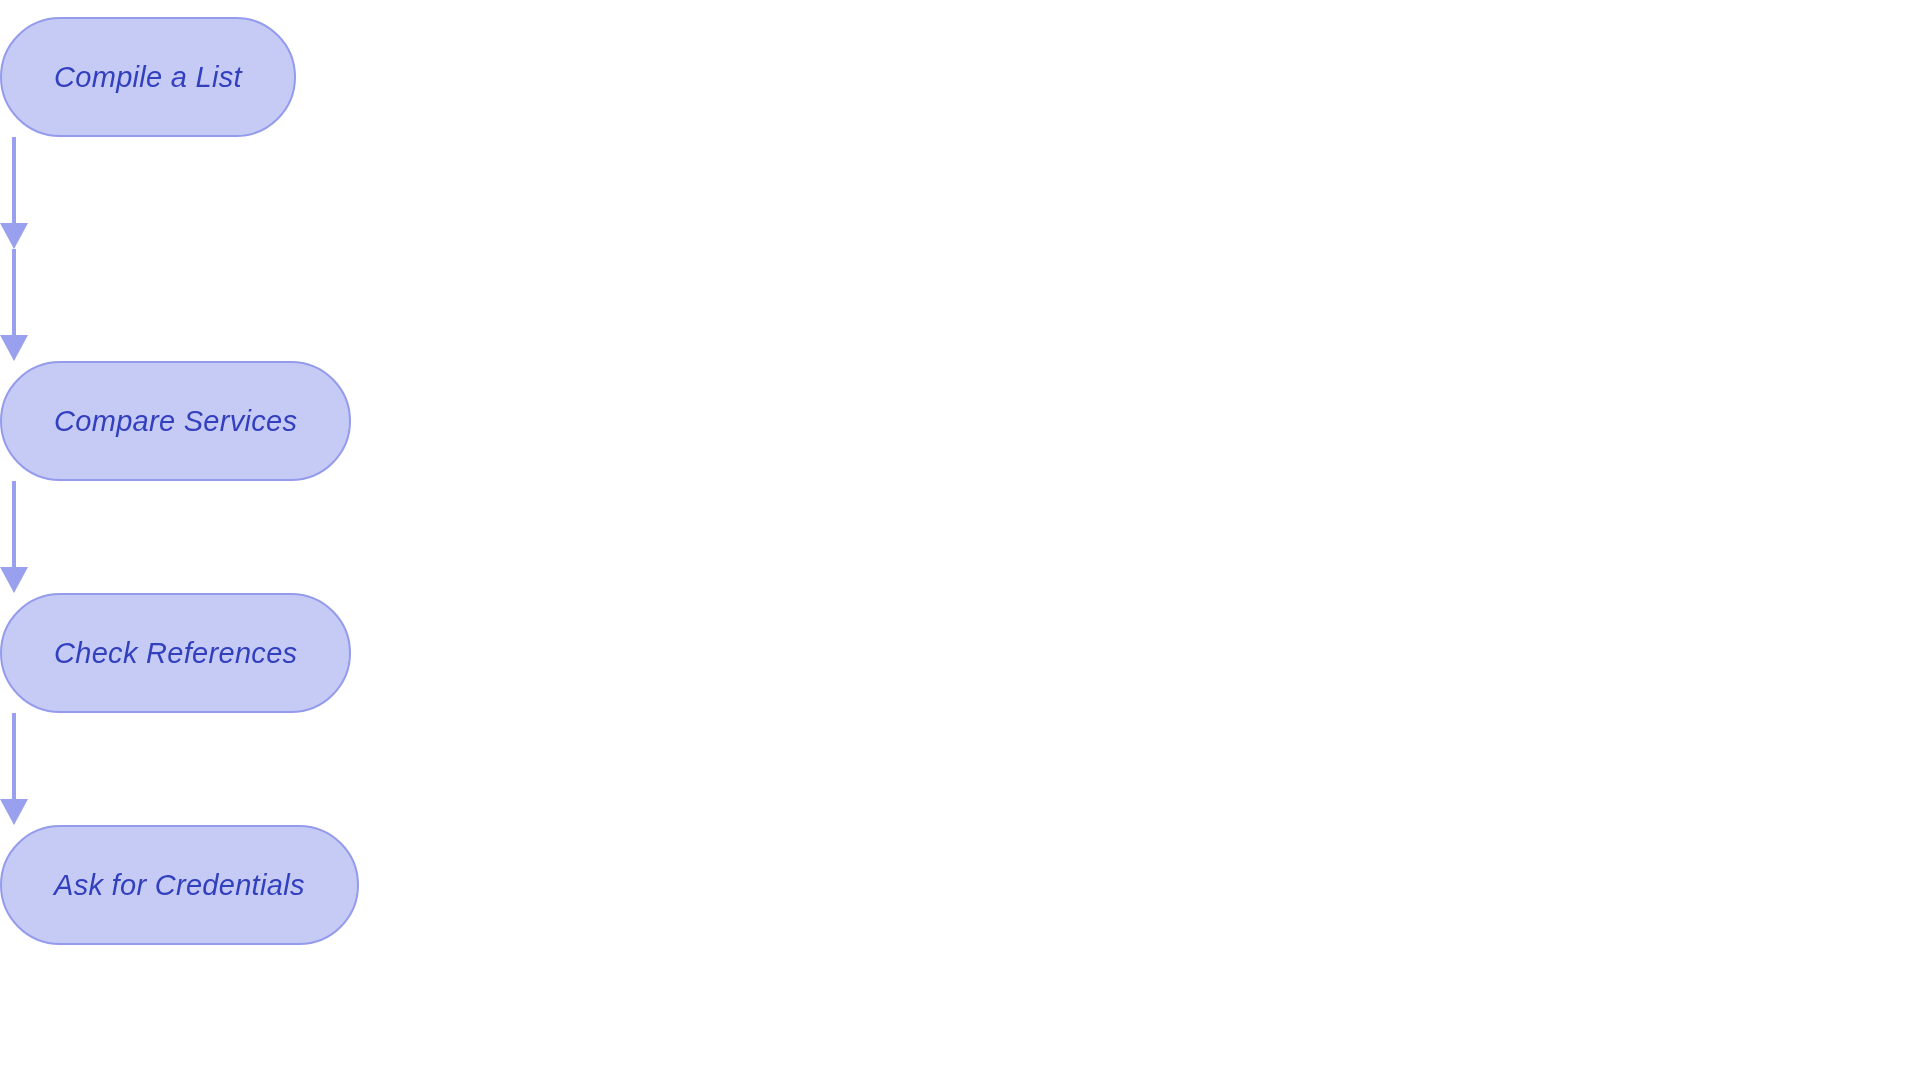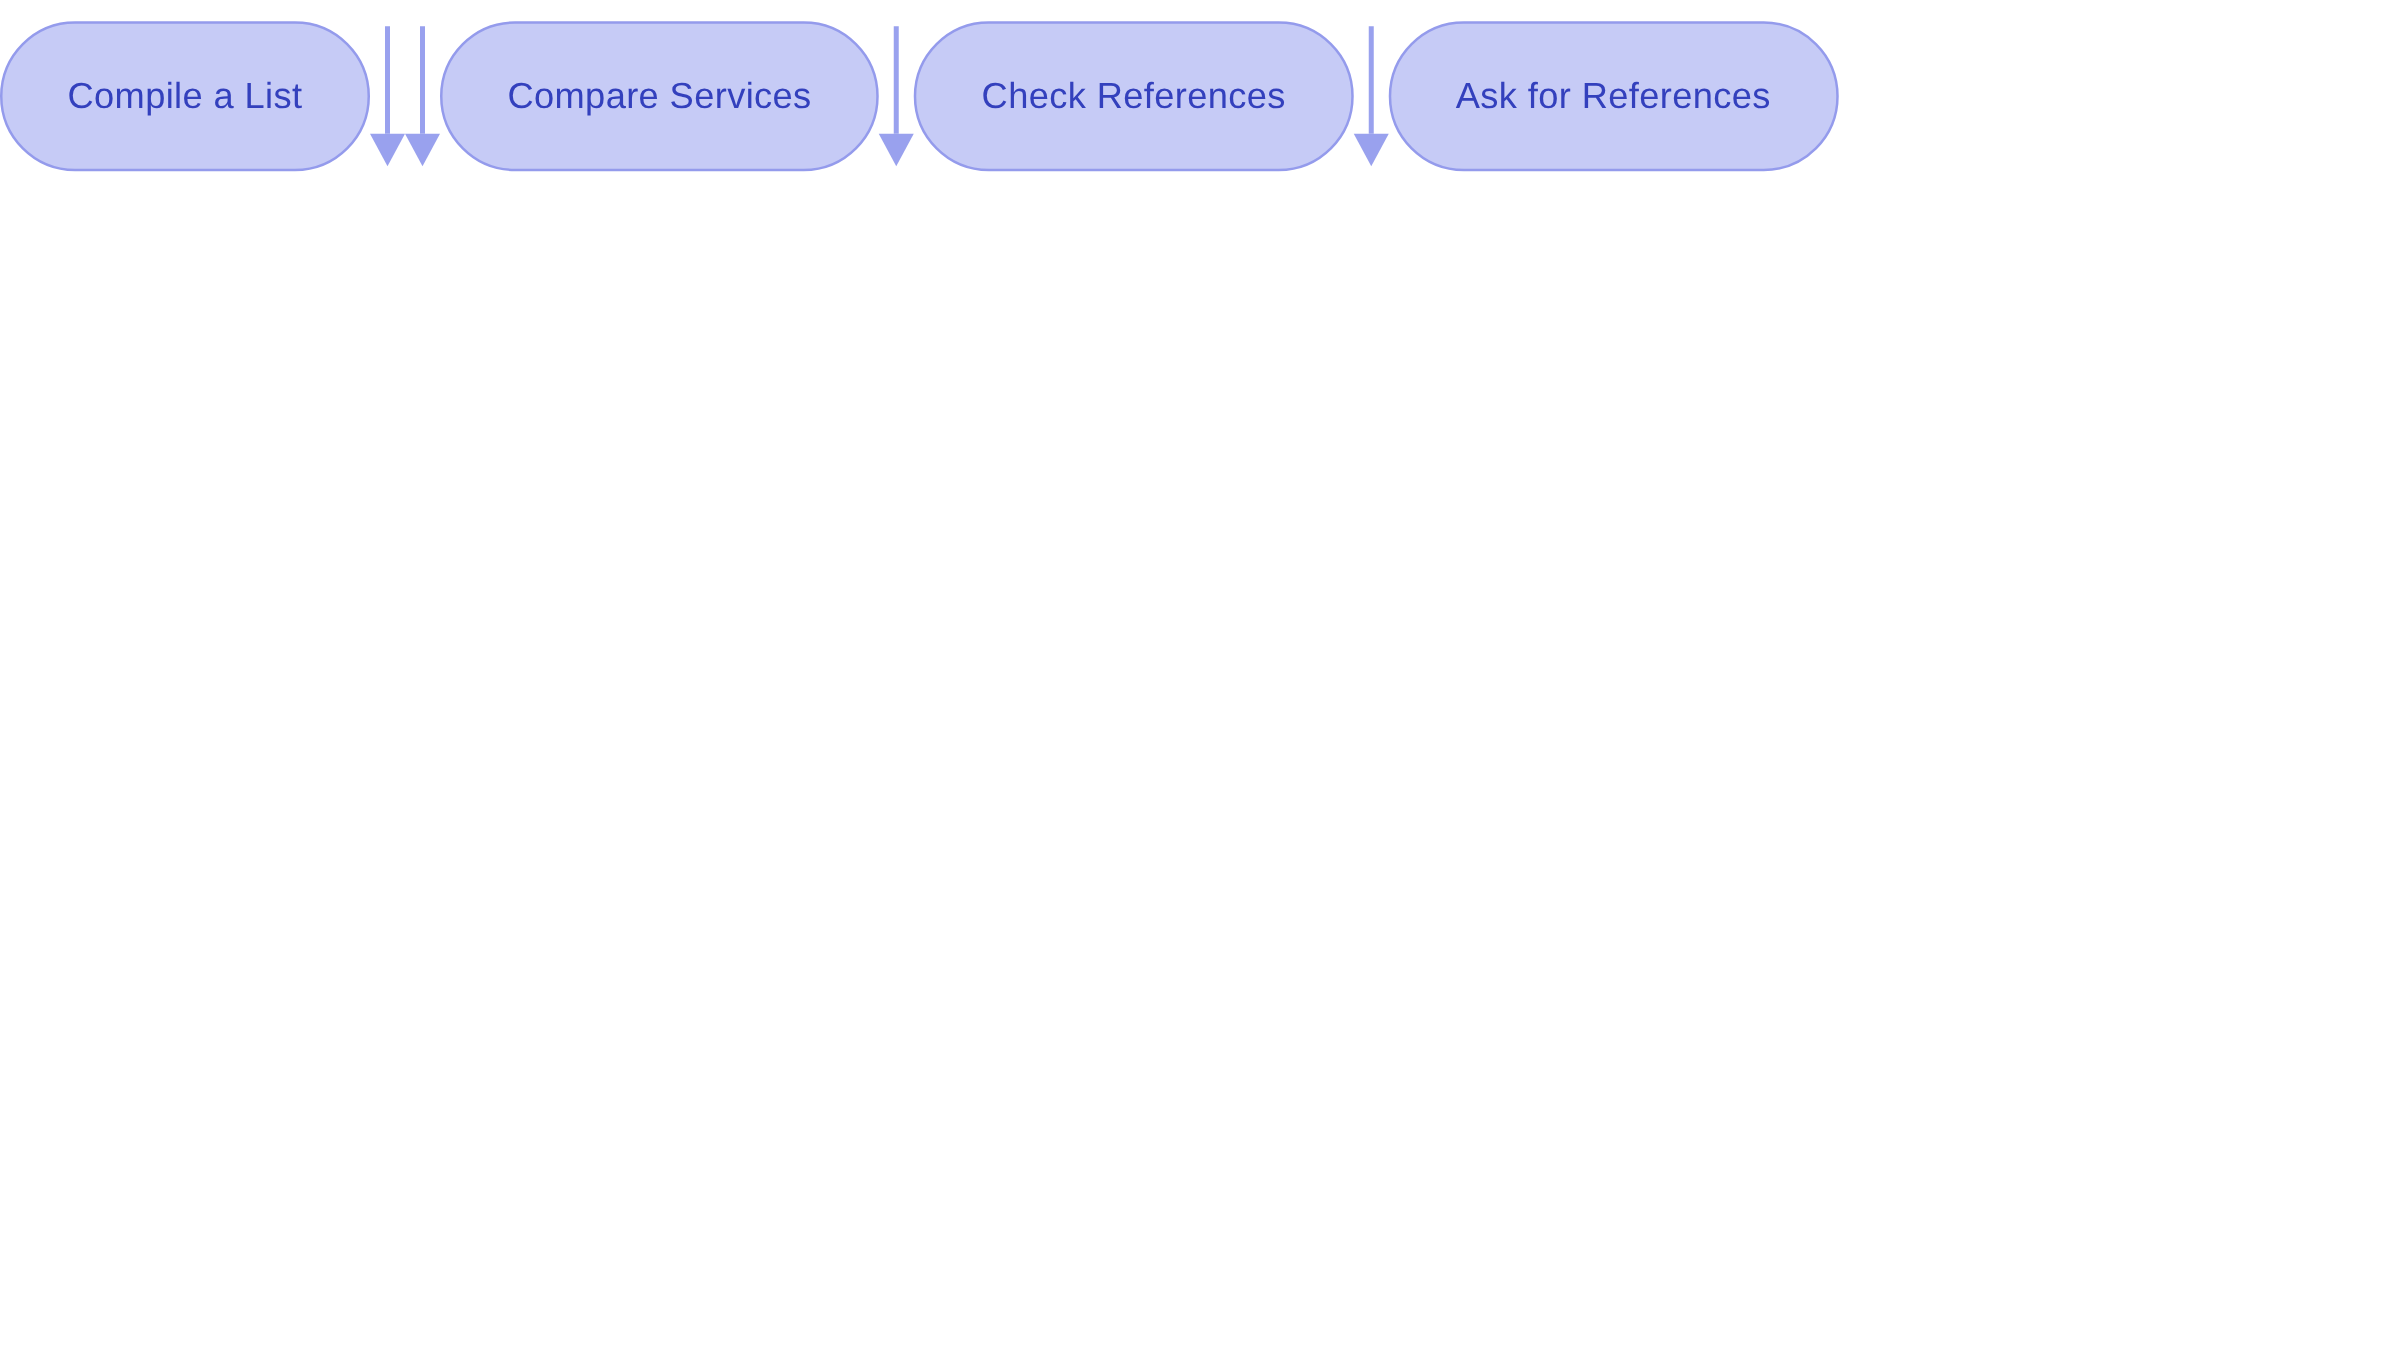"Compile a List" .flowchart { align-items: center -> flex-start; flex-direction: row -> column; font-style: none -> italic }
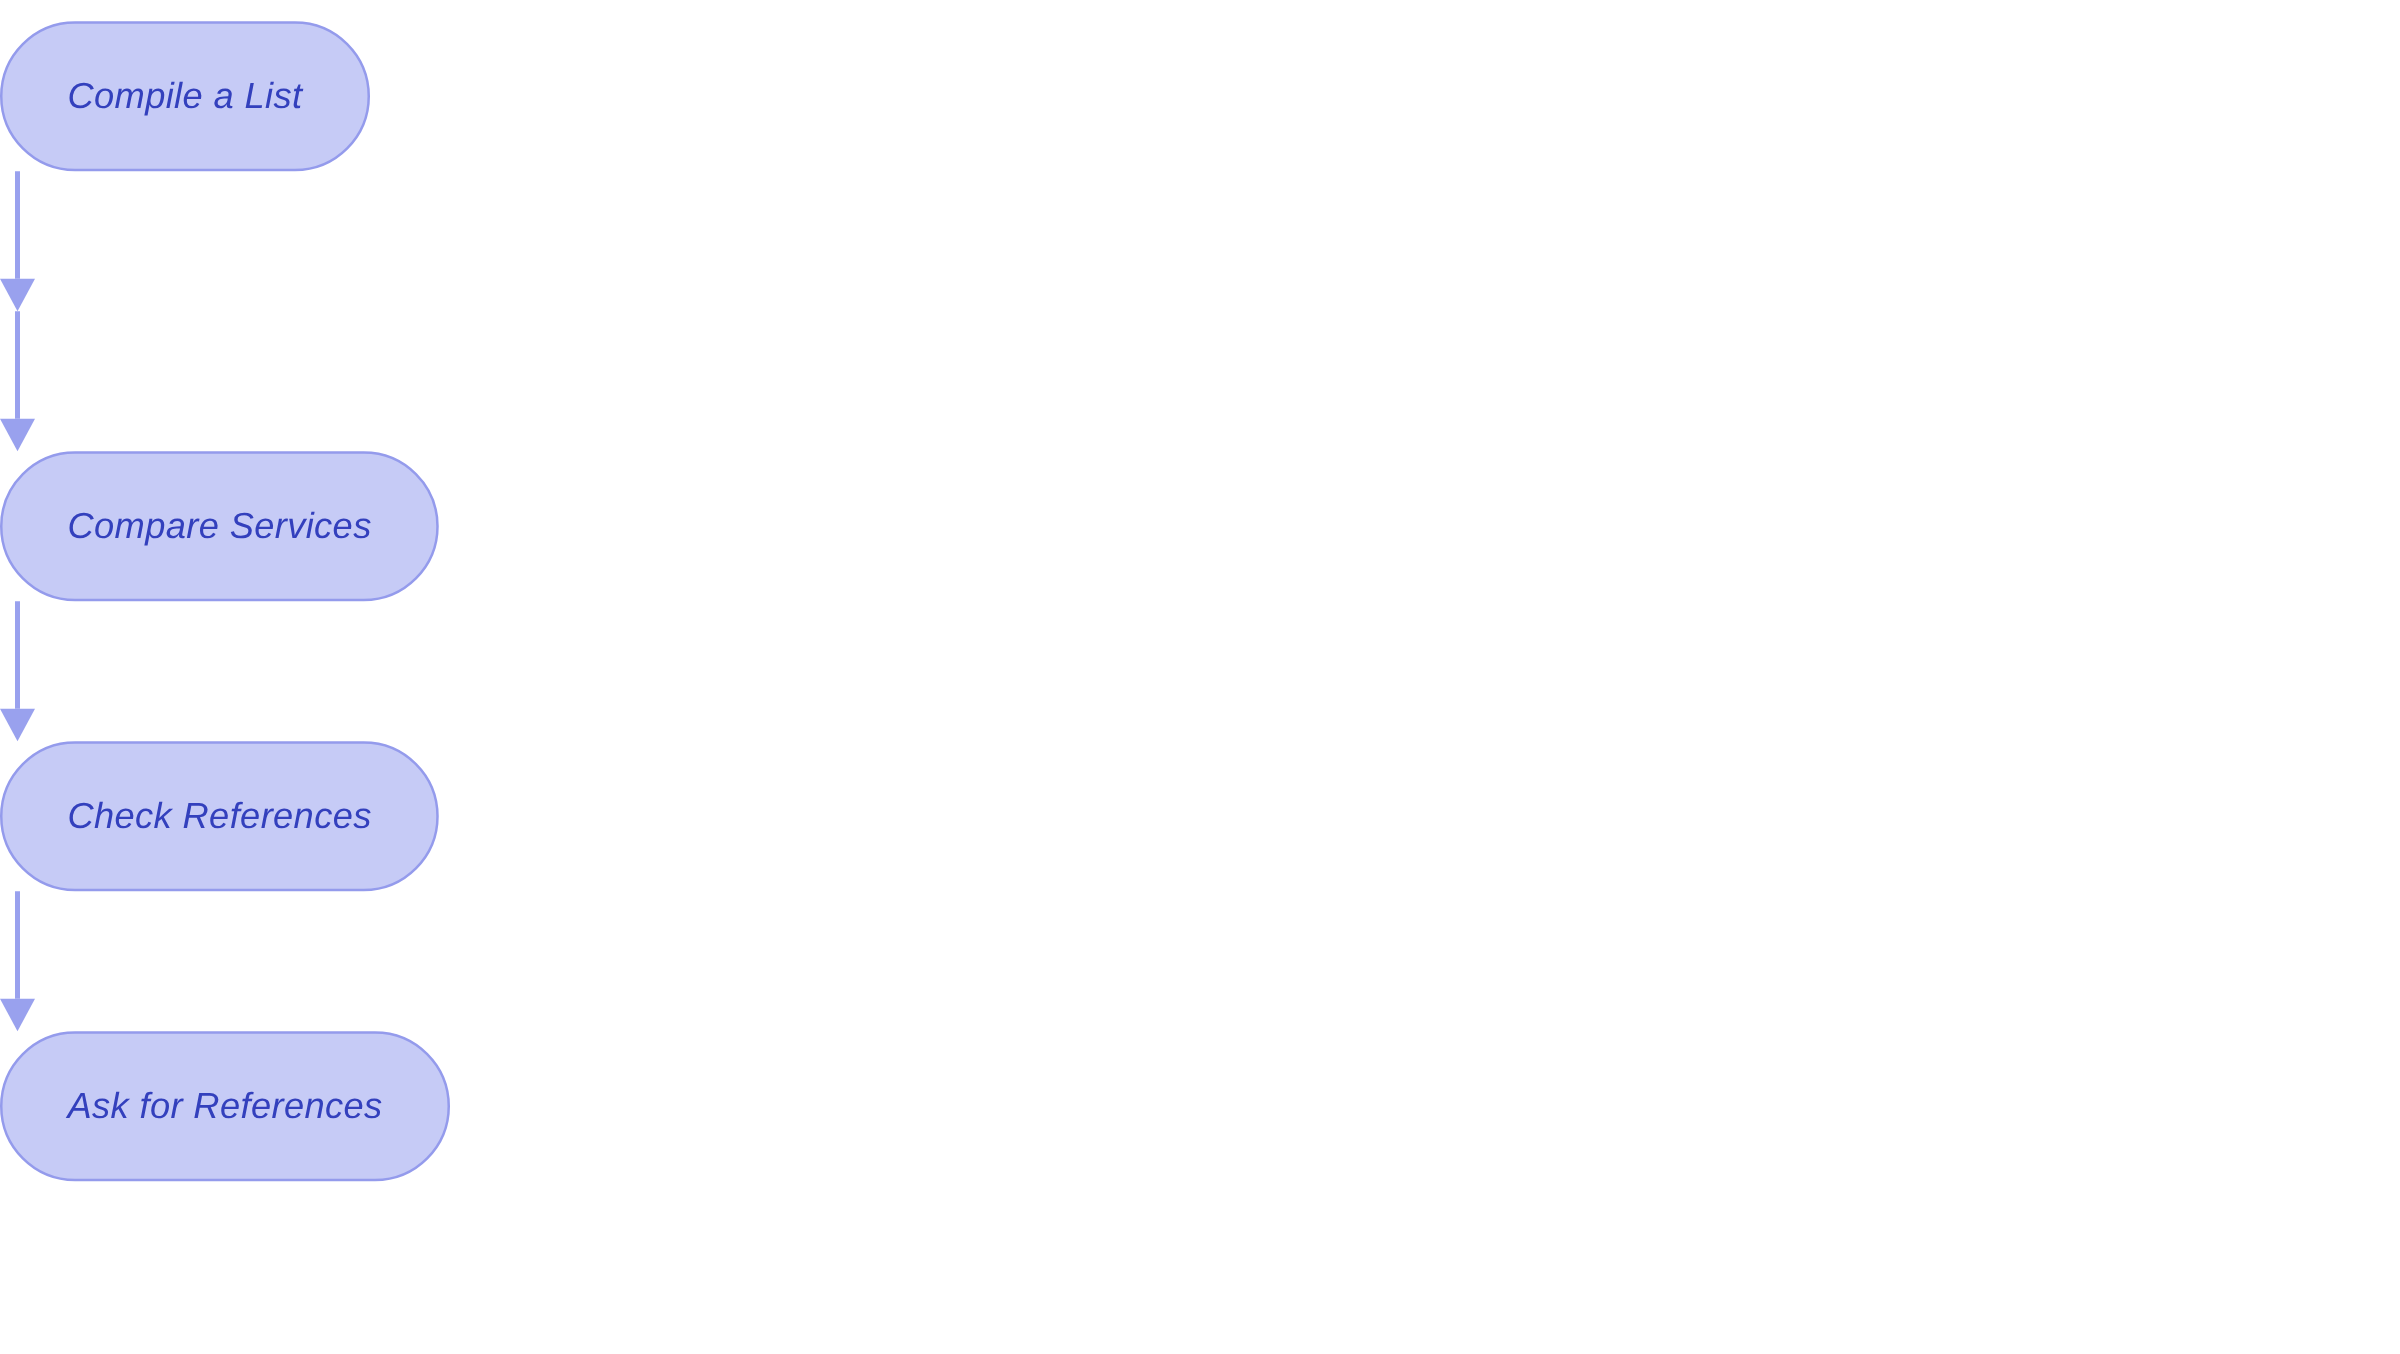"Ask for References" div.flow-node { text: References -> Credentials }
